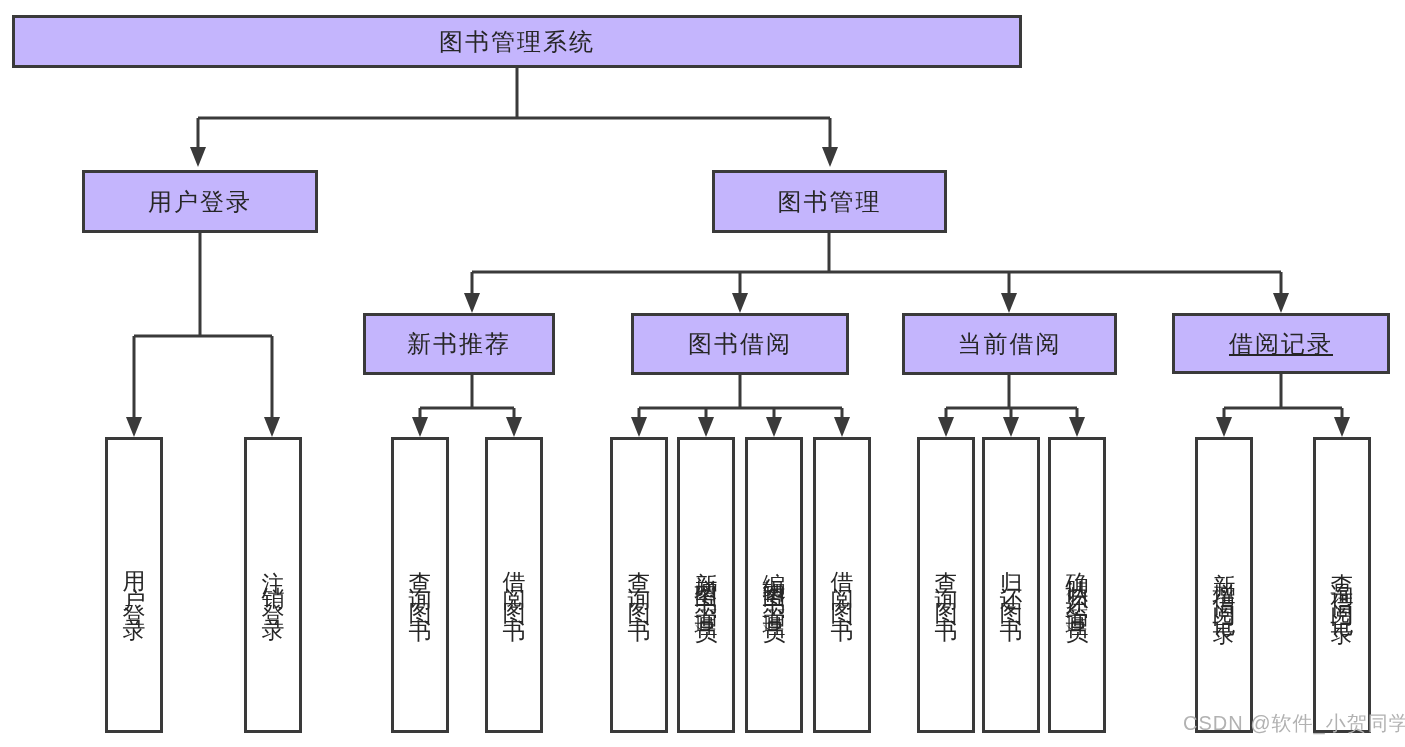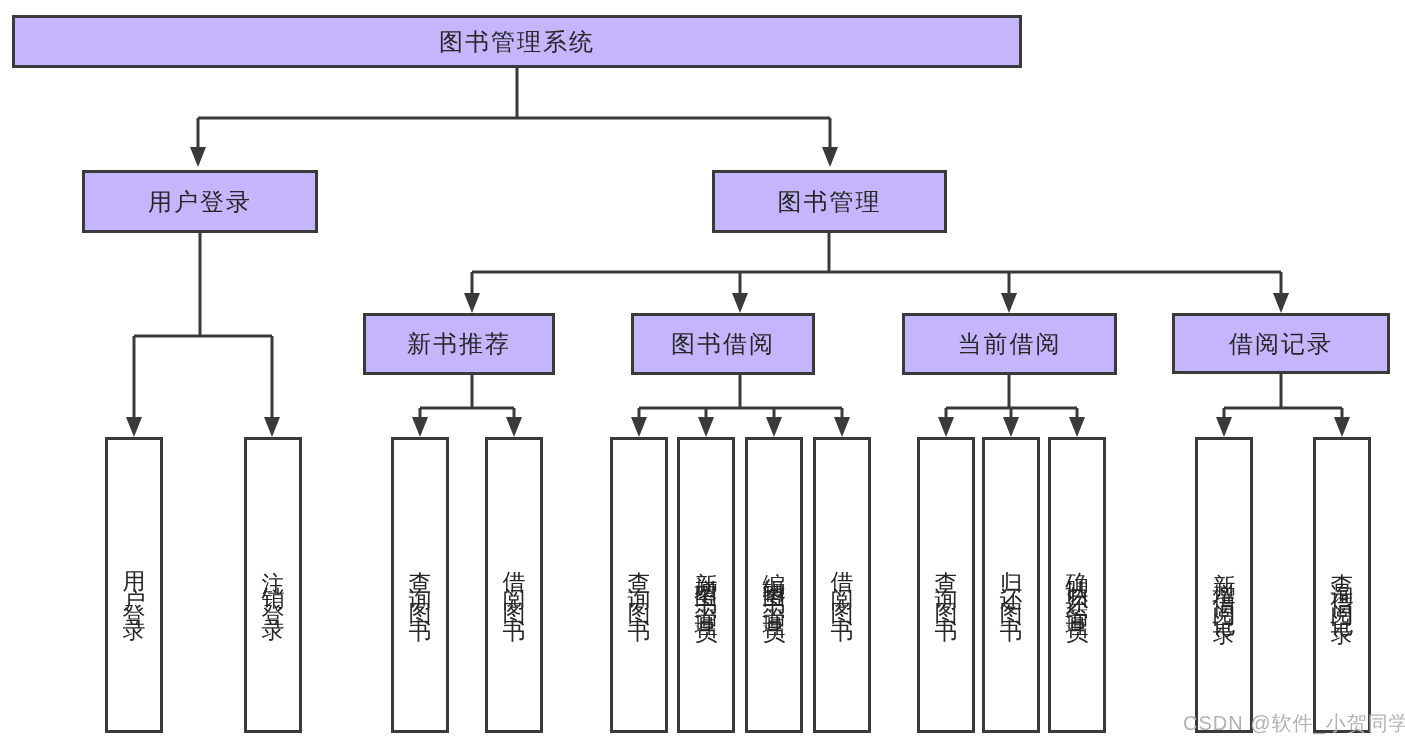"图书借阅" div.node { width: 184px -> 218px }
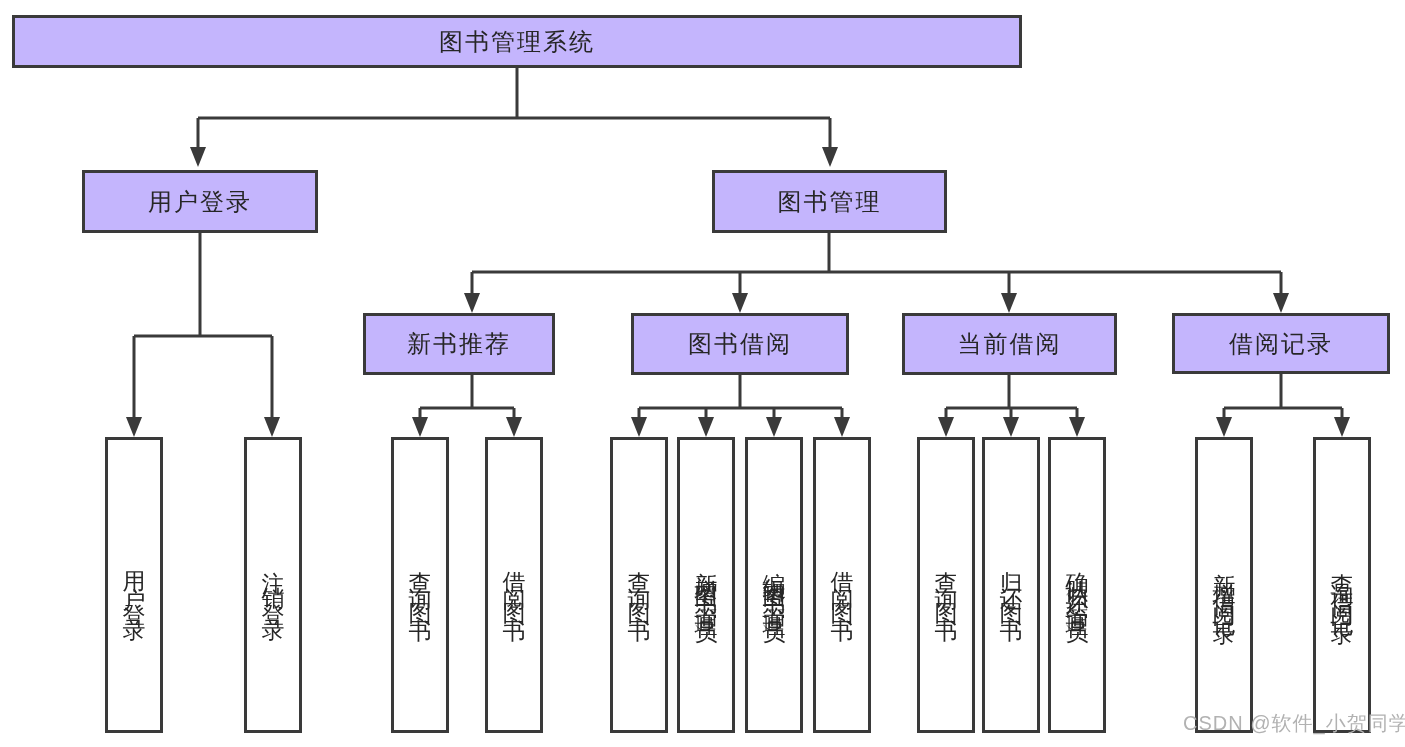"借阅记录" div.node { text-decoration: none -> underline }
